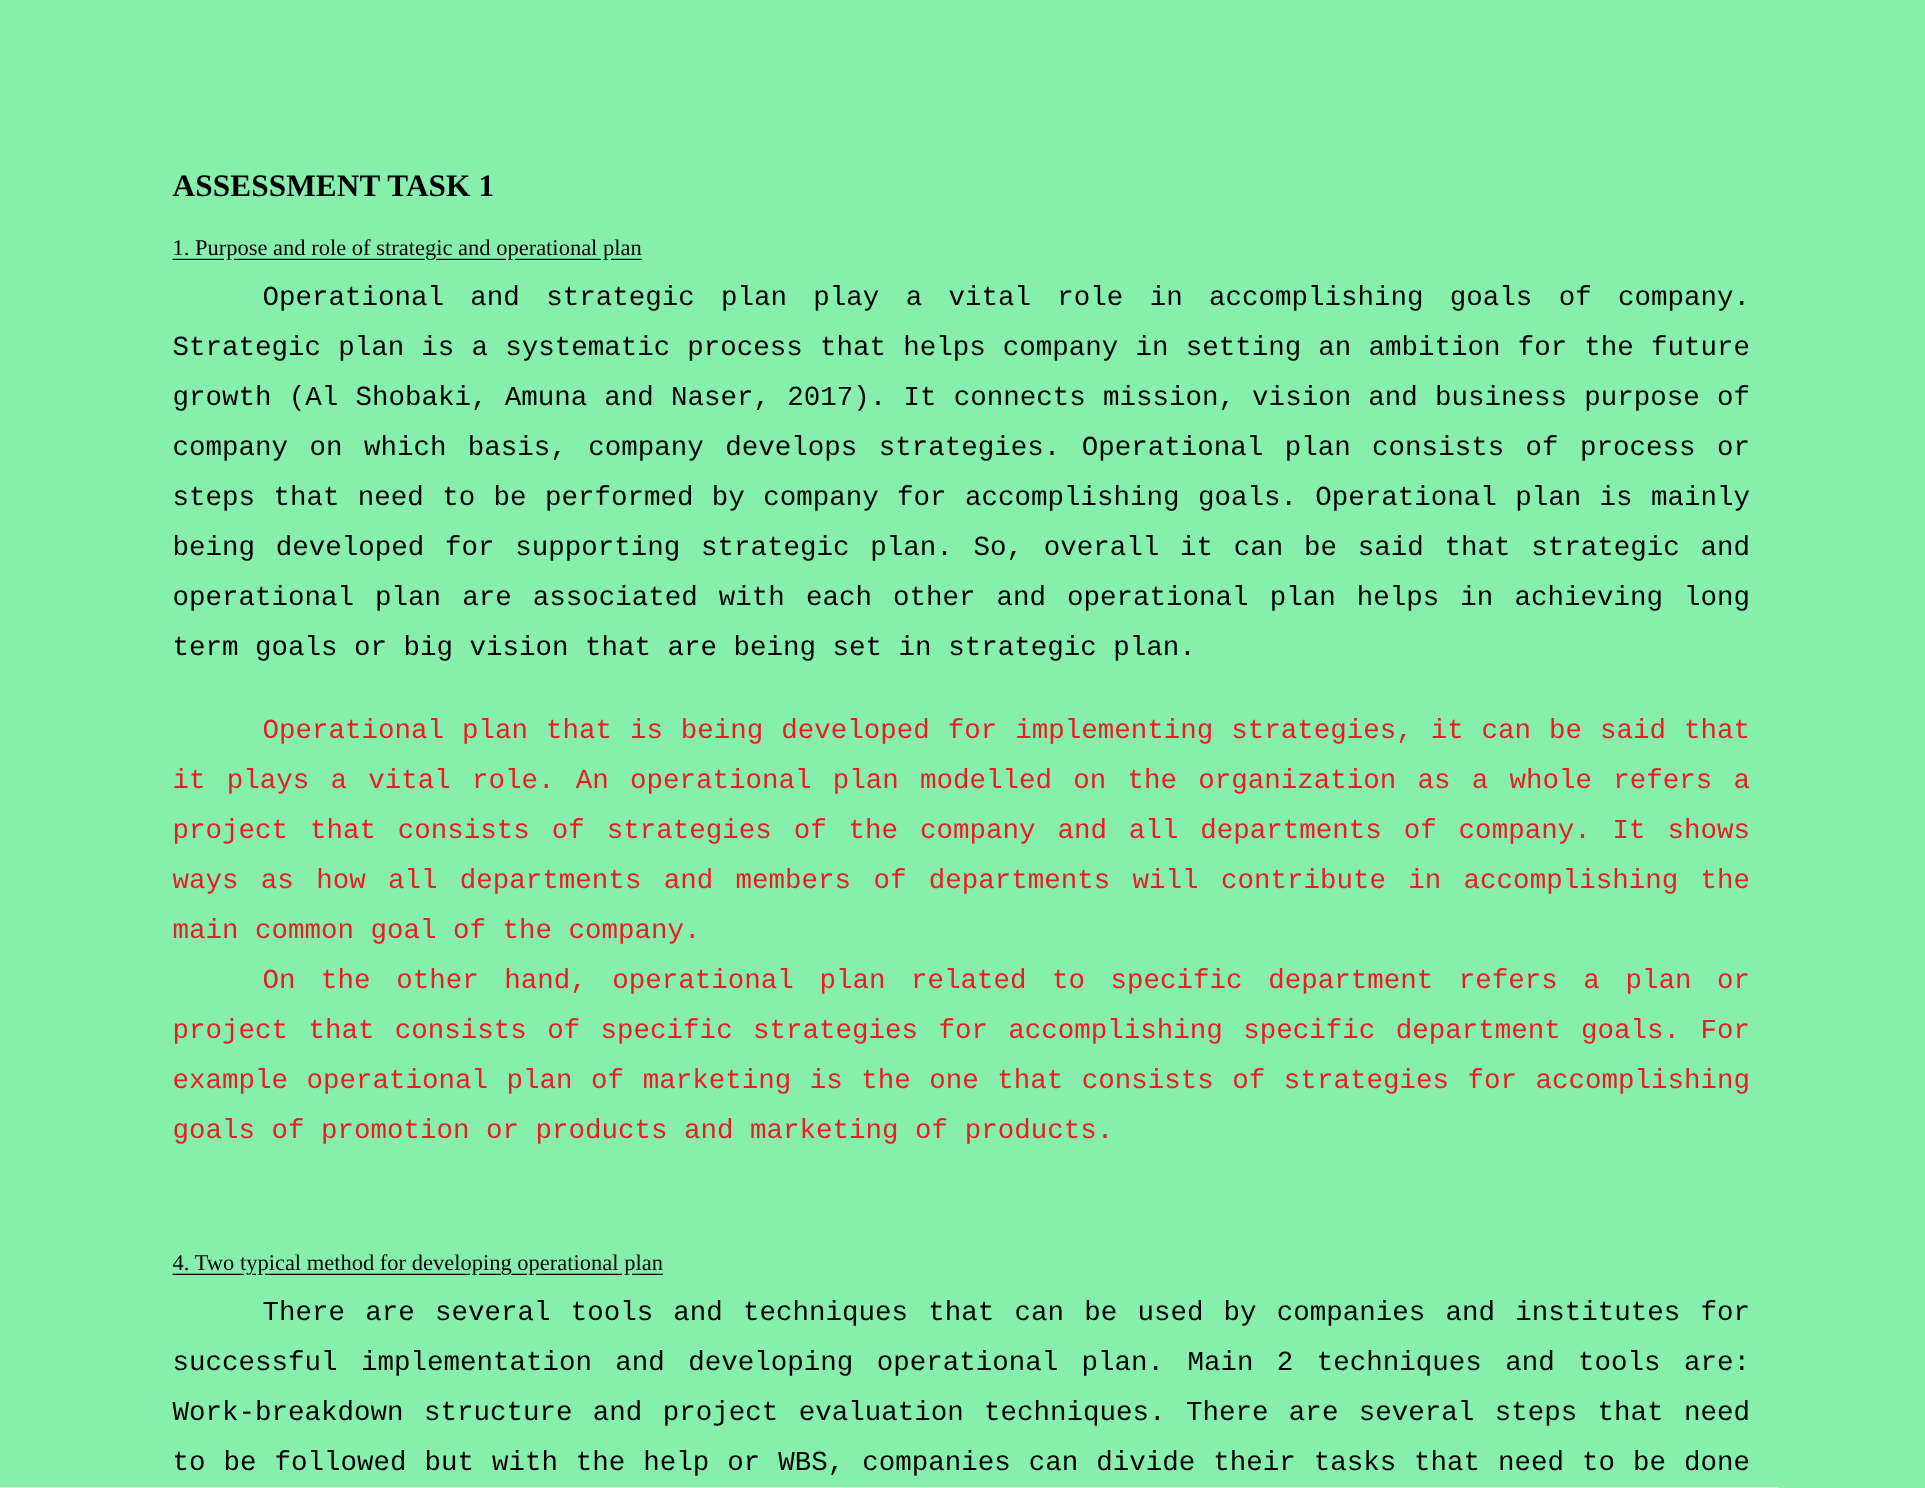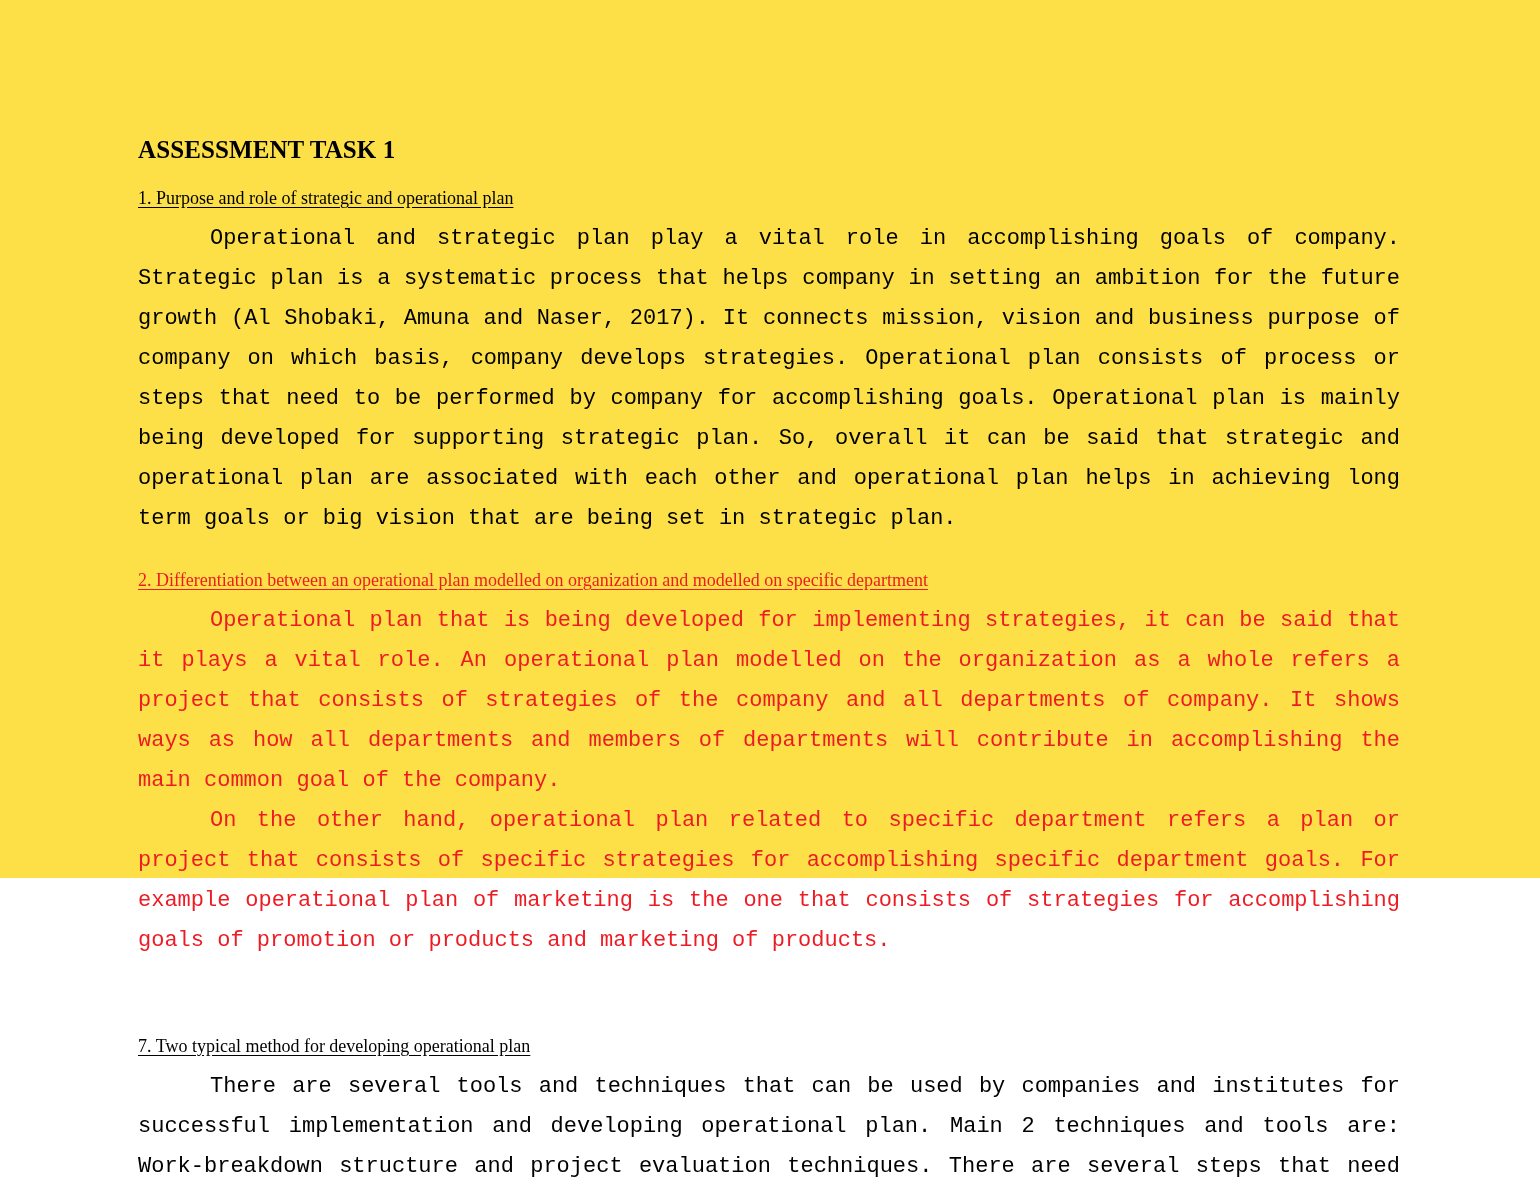"ASSESSMENT TASK 1" .page { background: #fde047 -> #86efac; height: 878px -> 1190px }
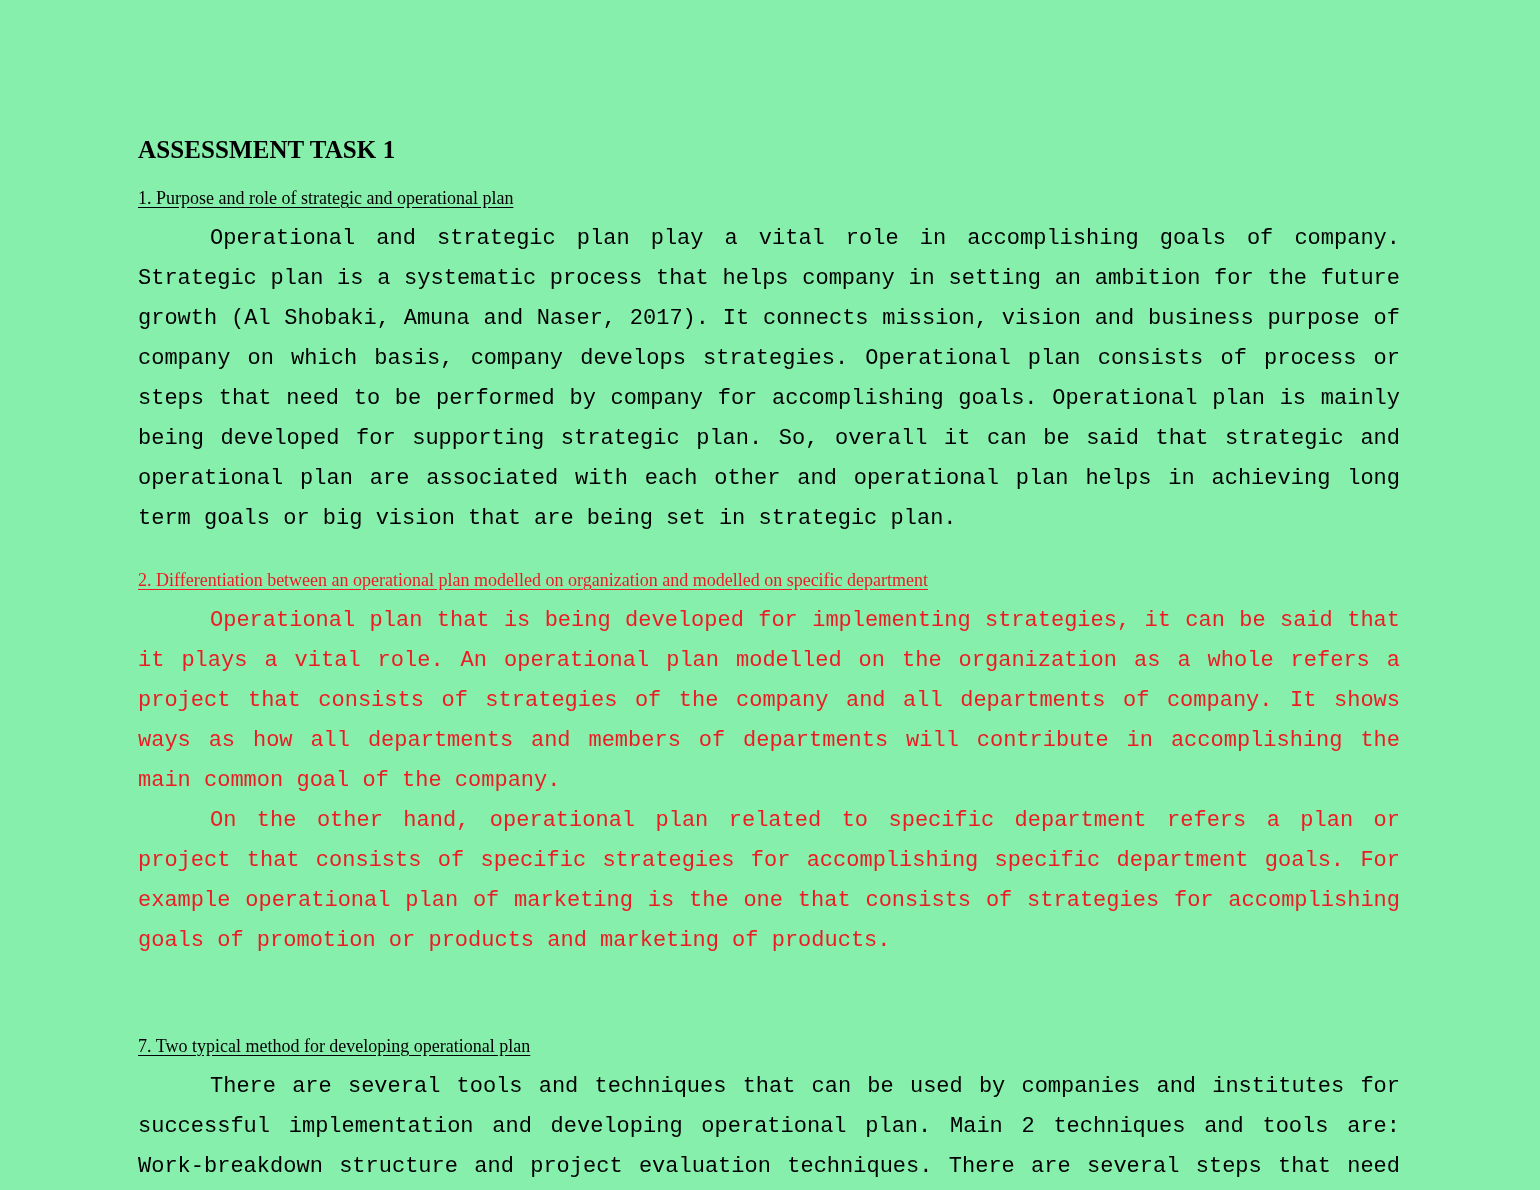"2. Differentiation between an" div.section-heading { html: <div><span>2. Differentiation between an operational plan modelled on organization and modelled on specific department</span></div> -> none }
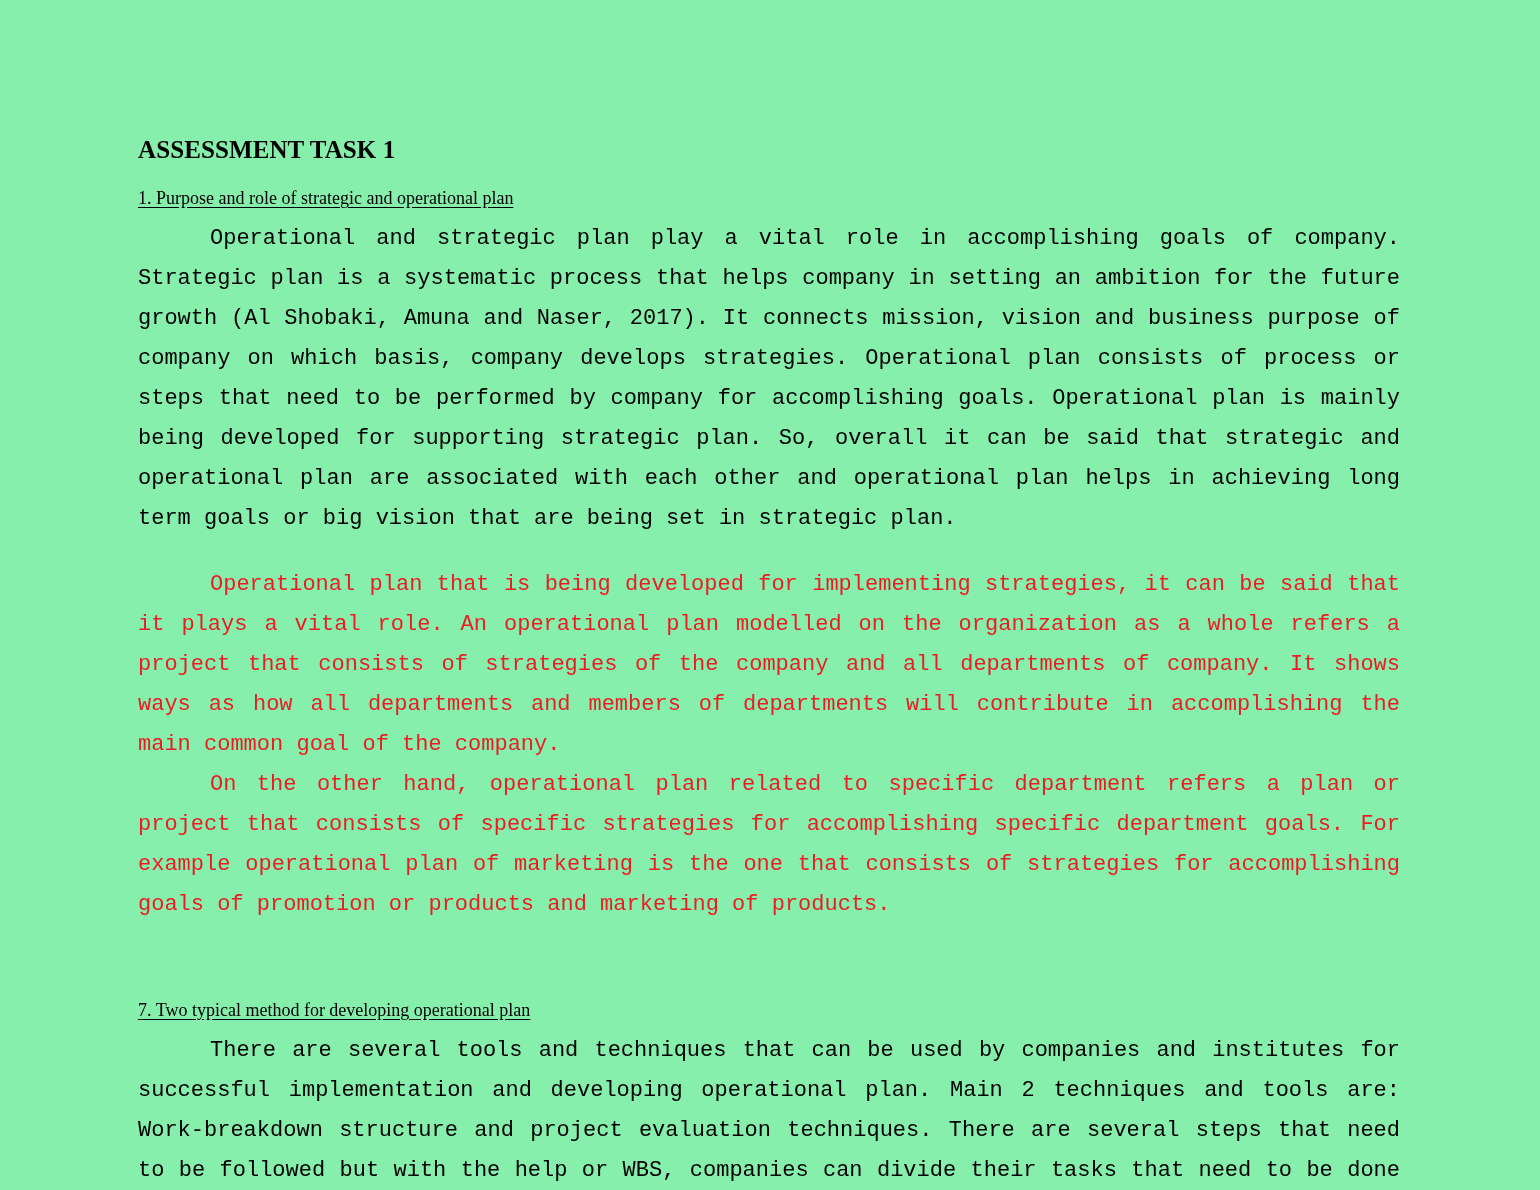"7. Two typical method for" span.u { text: 7 -> 4 }
